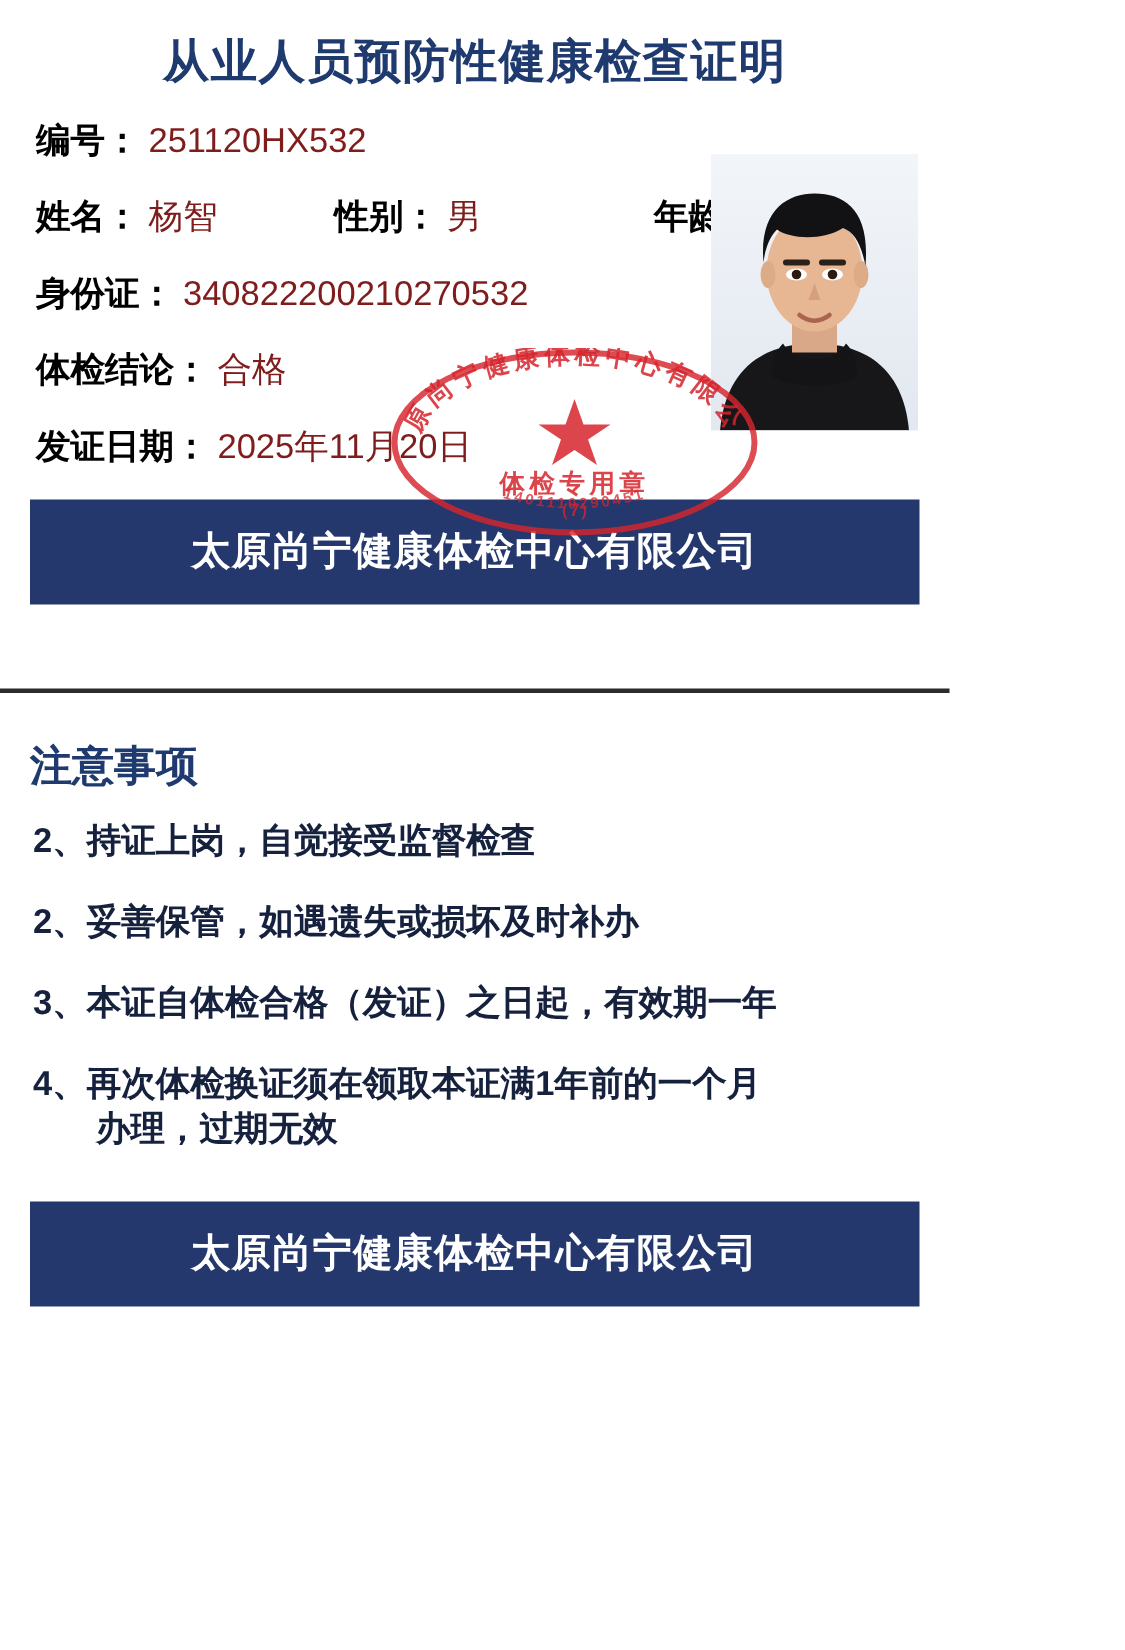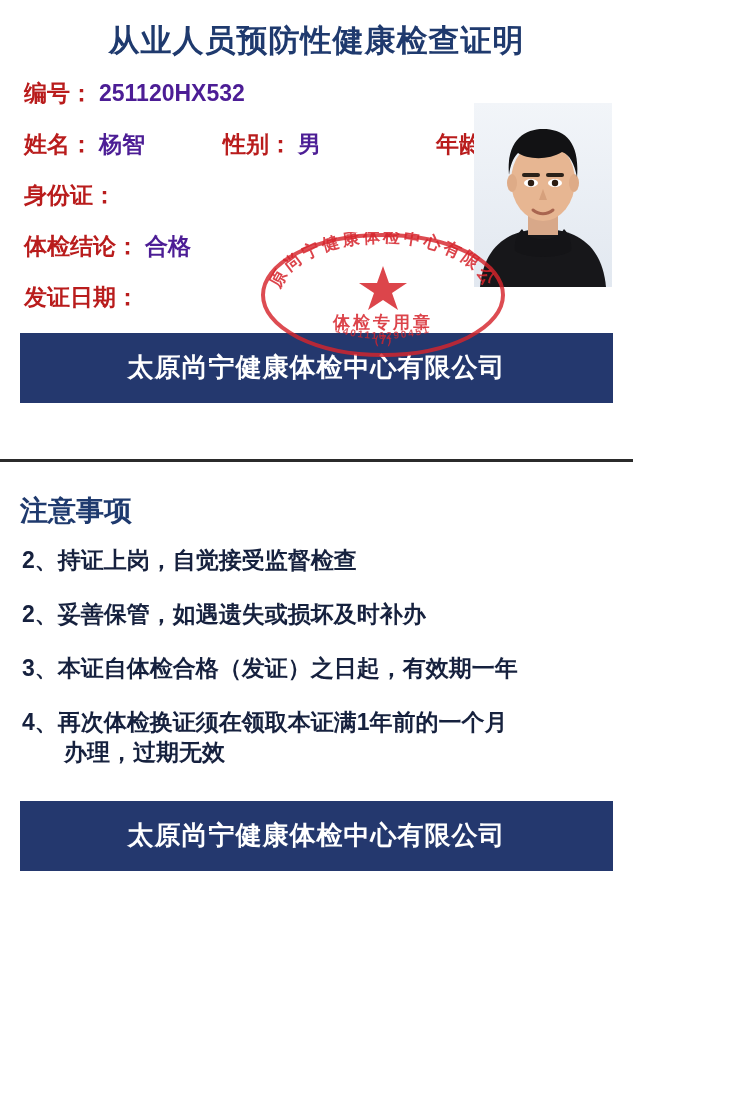"编号：" .label { color: #b91c1c -> #000000 }
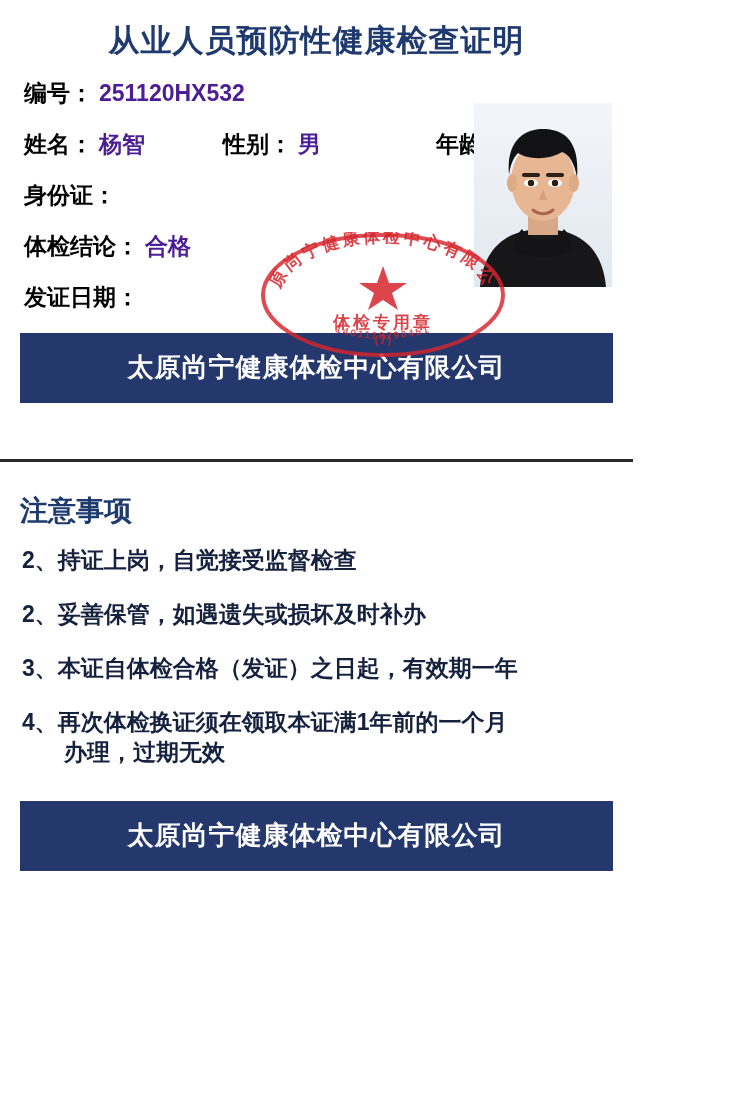"251120HX532" .value { color: #4c1d95 -> #7f1d1d; font-weight: bold -> normal }
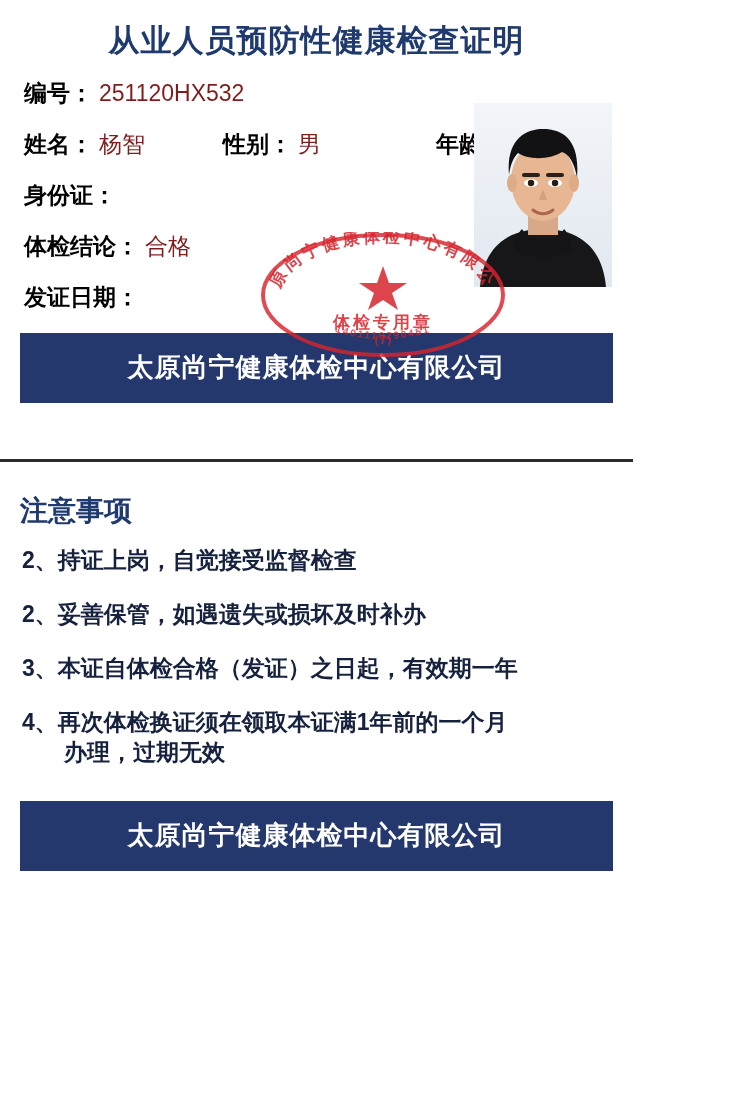"340822200210270532" span.value { html: none -> <span>340822200210270532</span> }
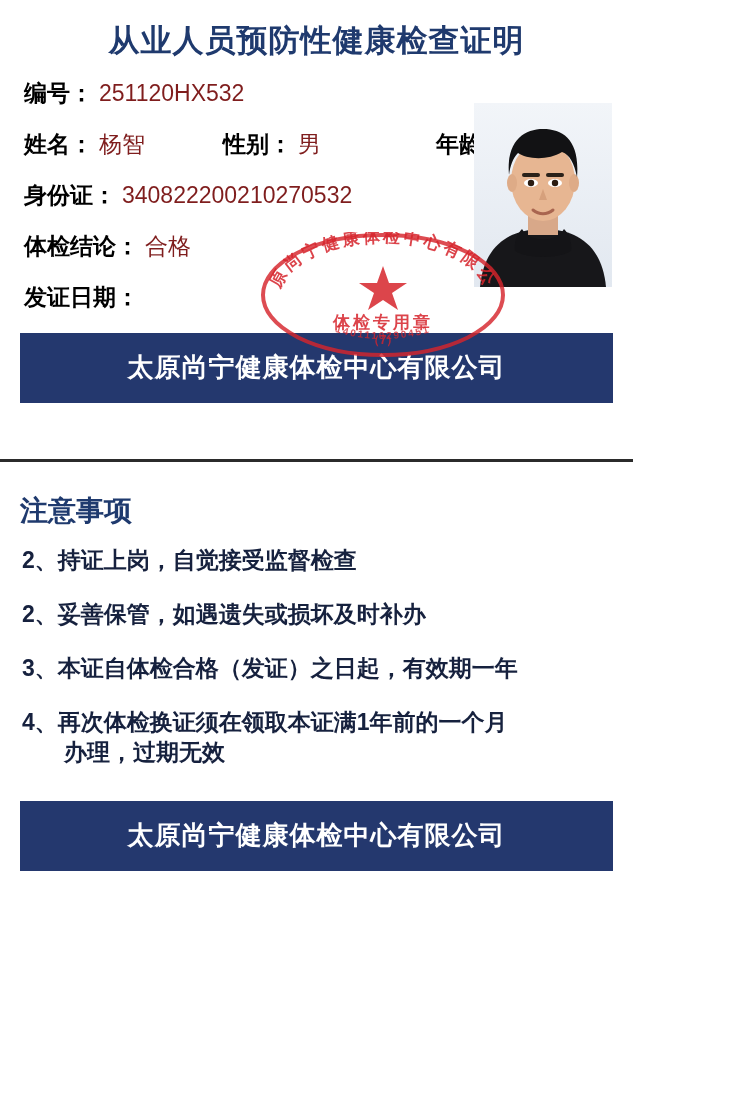"2025年11月20日" span.value { html: none -> <span>2025年11月20日</span> }
